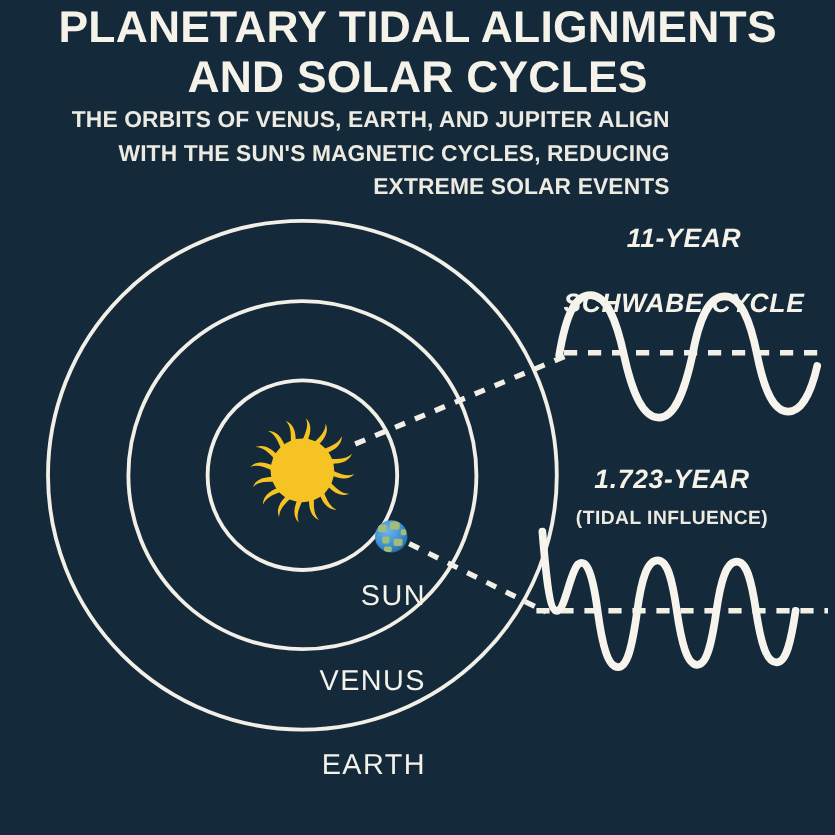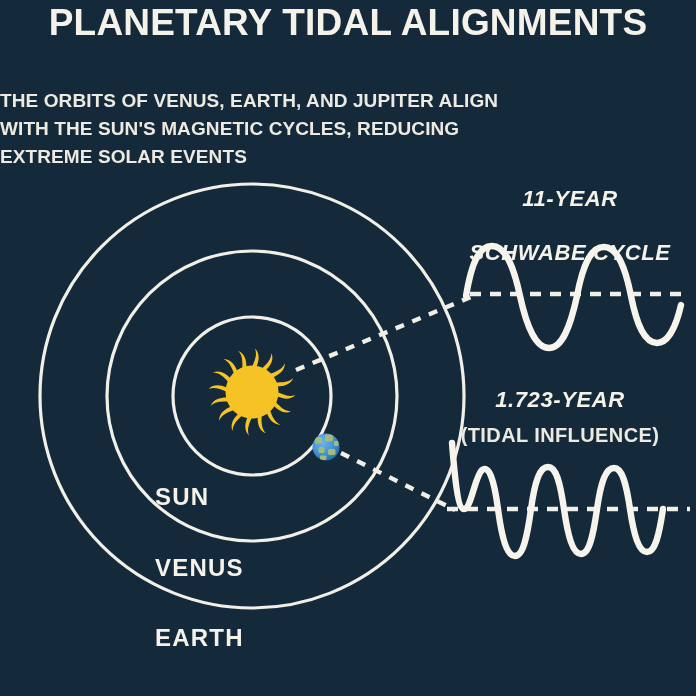"AND SOLAR CYCLES" div.txt { html: none -> <div>AND SOLAR CYCLES</div> }
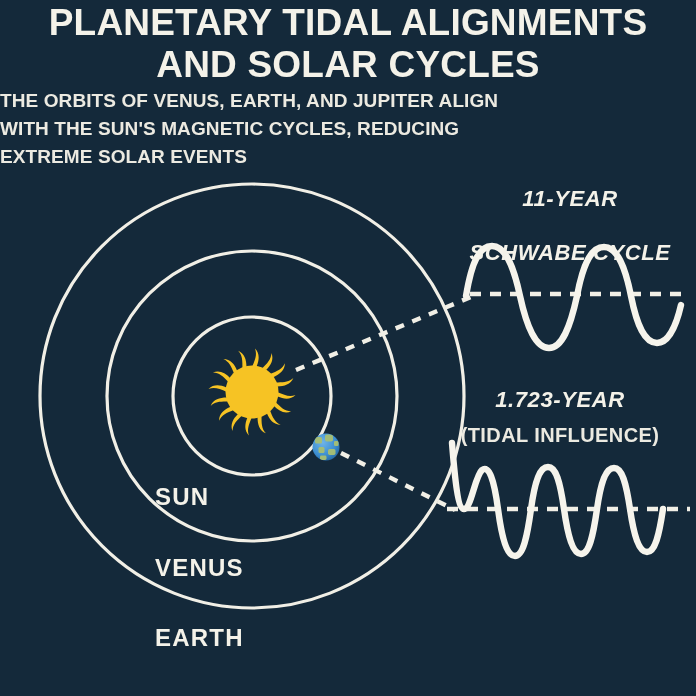"THE ORBITS OF VENUS, EARTH," .subtitle-line { text-align: left -> right }
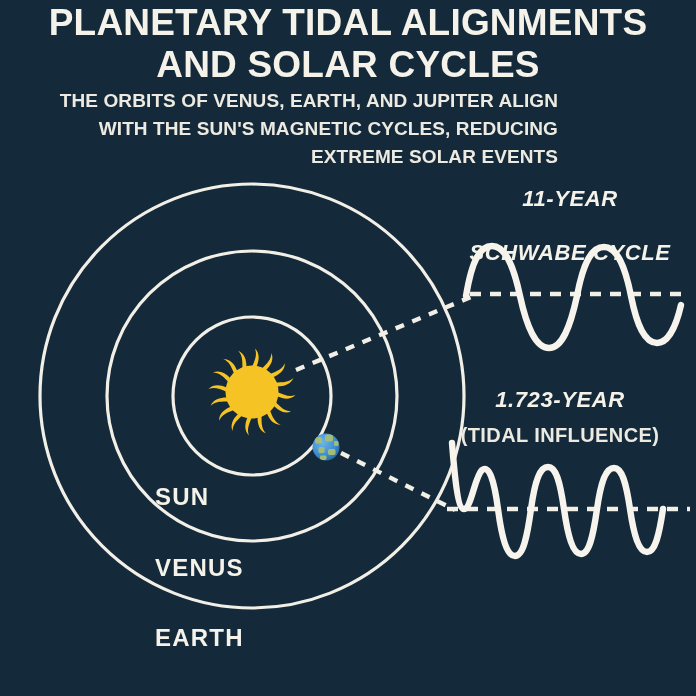"(TIDAL INFLUENCE)" #qbo-line-3 { font-size: 20px -> 16px }
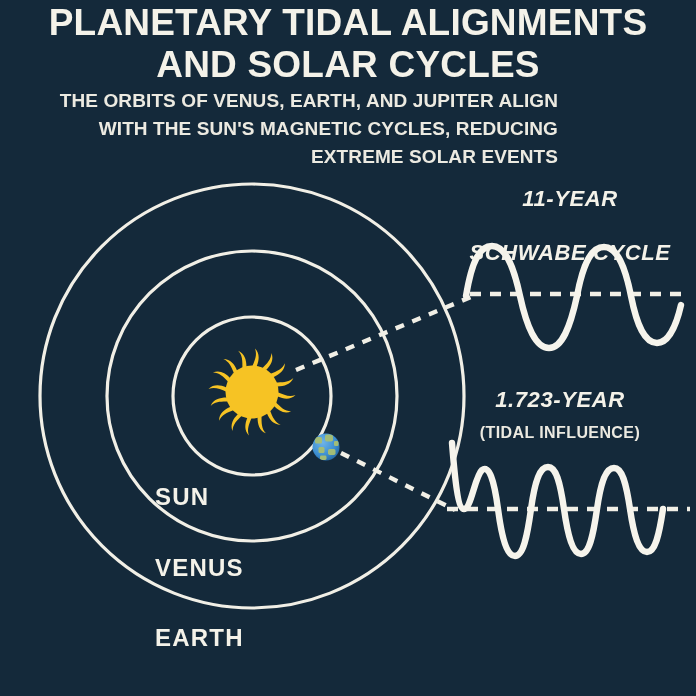"SUN" .orbit-label { font-weight: bold -> normal; text-align: left -> right }
